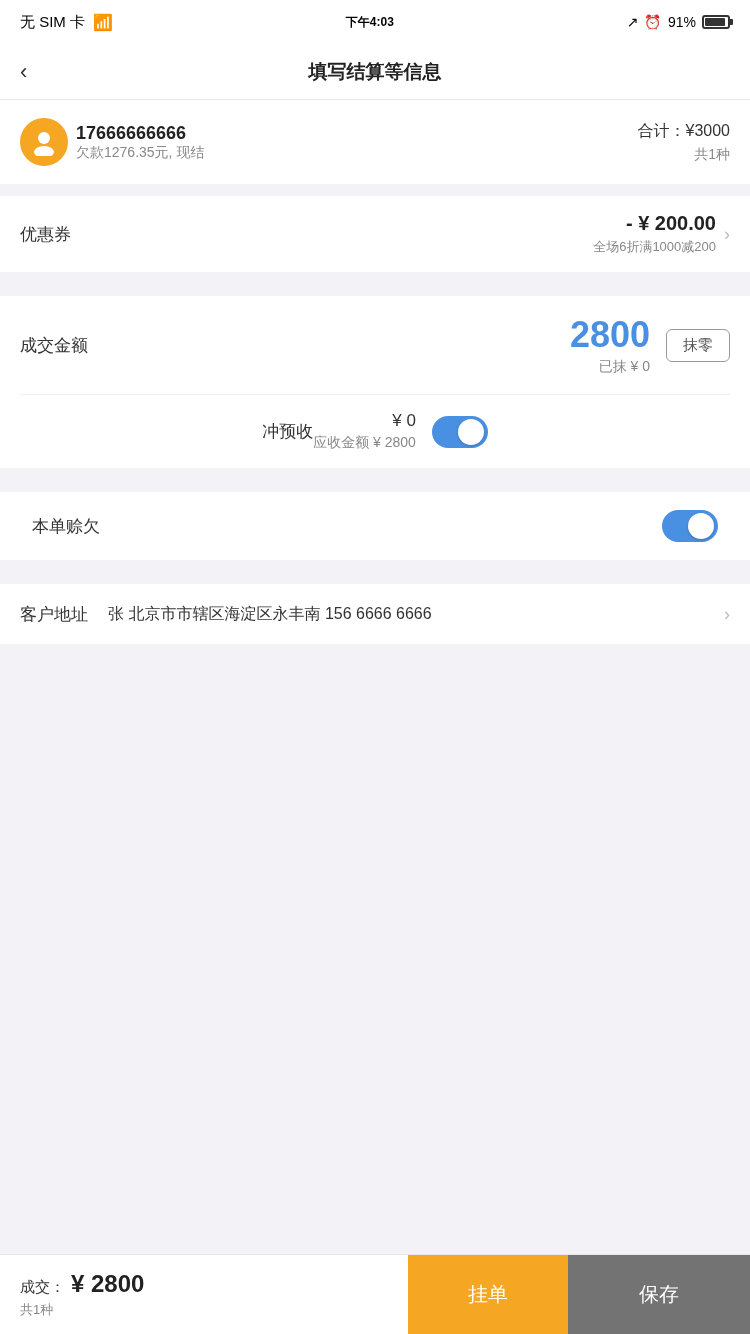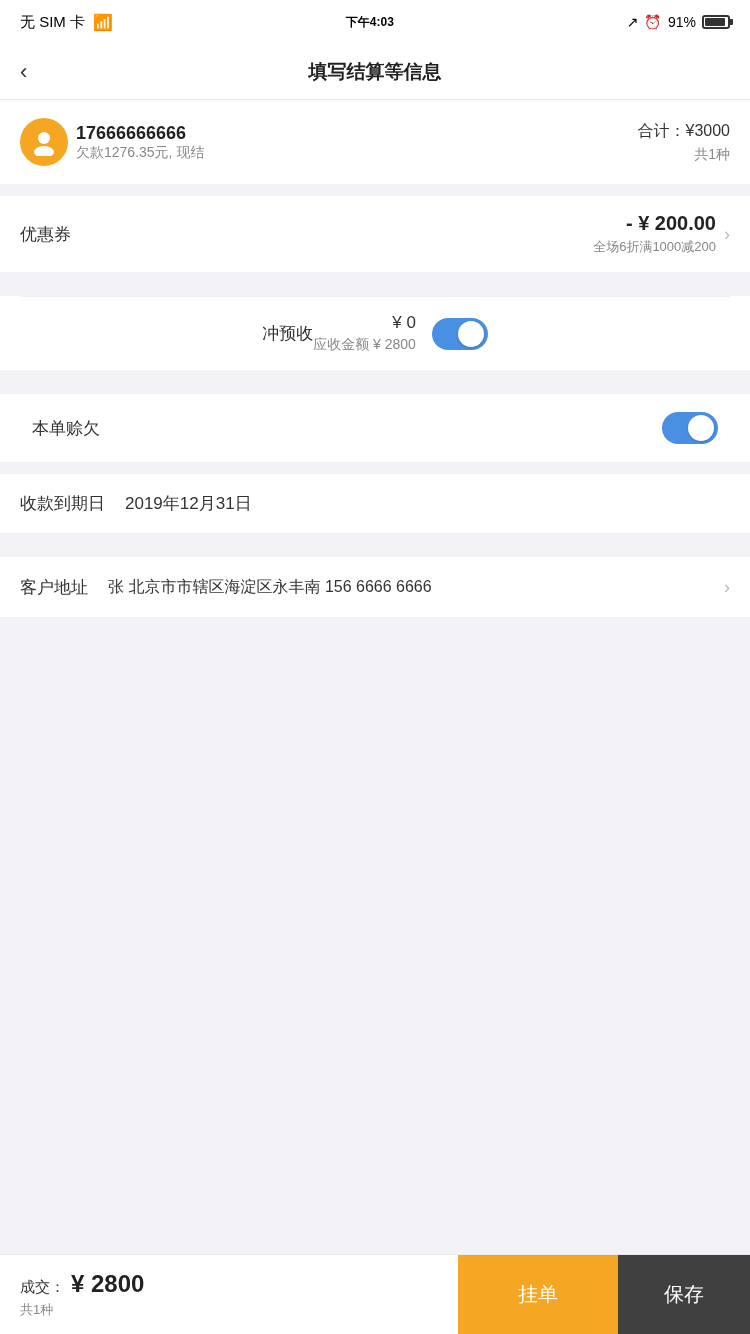"成交金额" div.deal-row { html: none -> <div> <span>成交金额</span> <div> <div> <div>2800</div> <div>已抹 ¥ 0</div> </div> <button>抹零</button> </div> </div> }
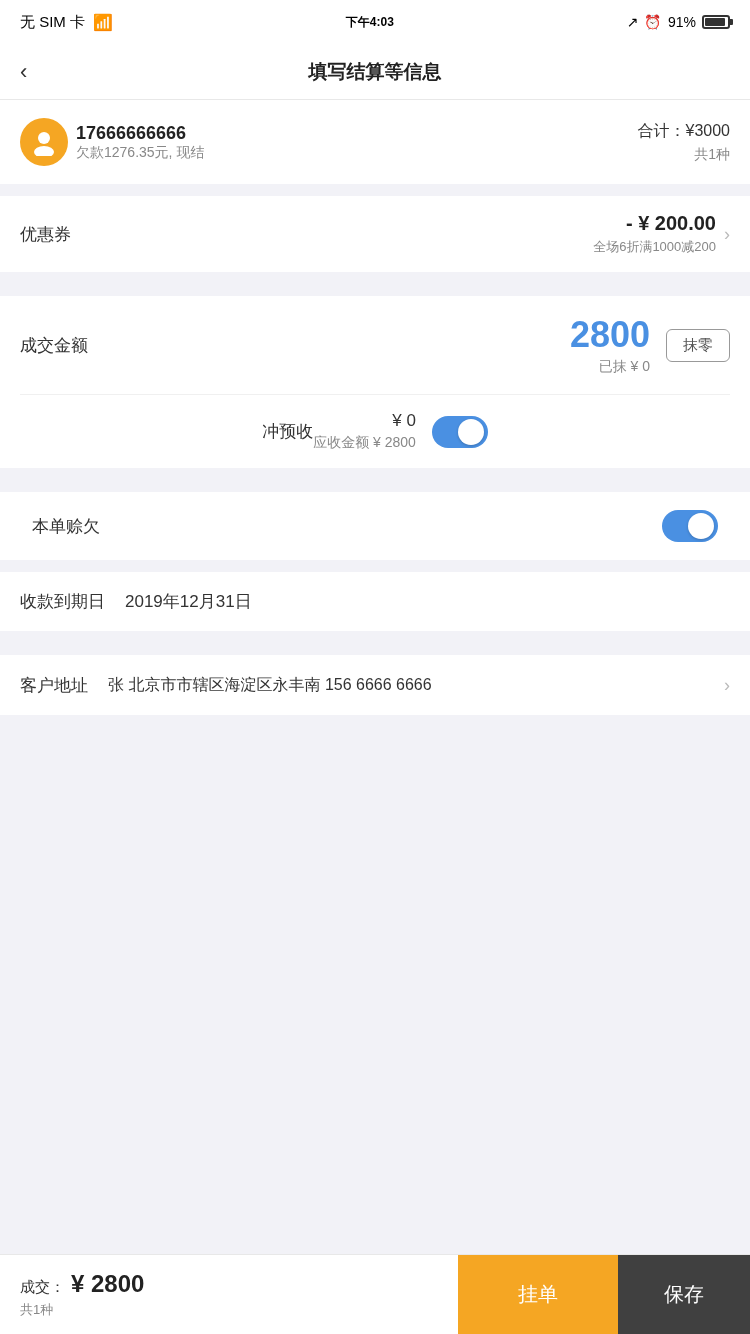"收款到期日" div.due-row { html: <div> <span>收款到期日</span> <span>2019年12月31日</span> </div> -> none }
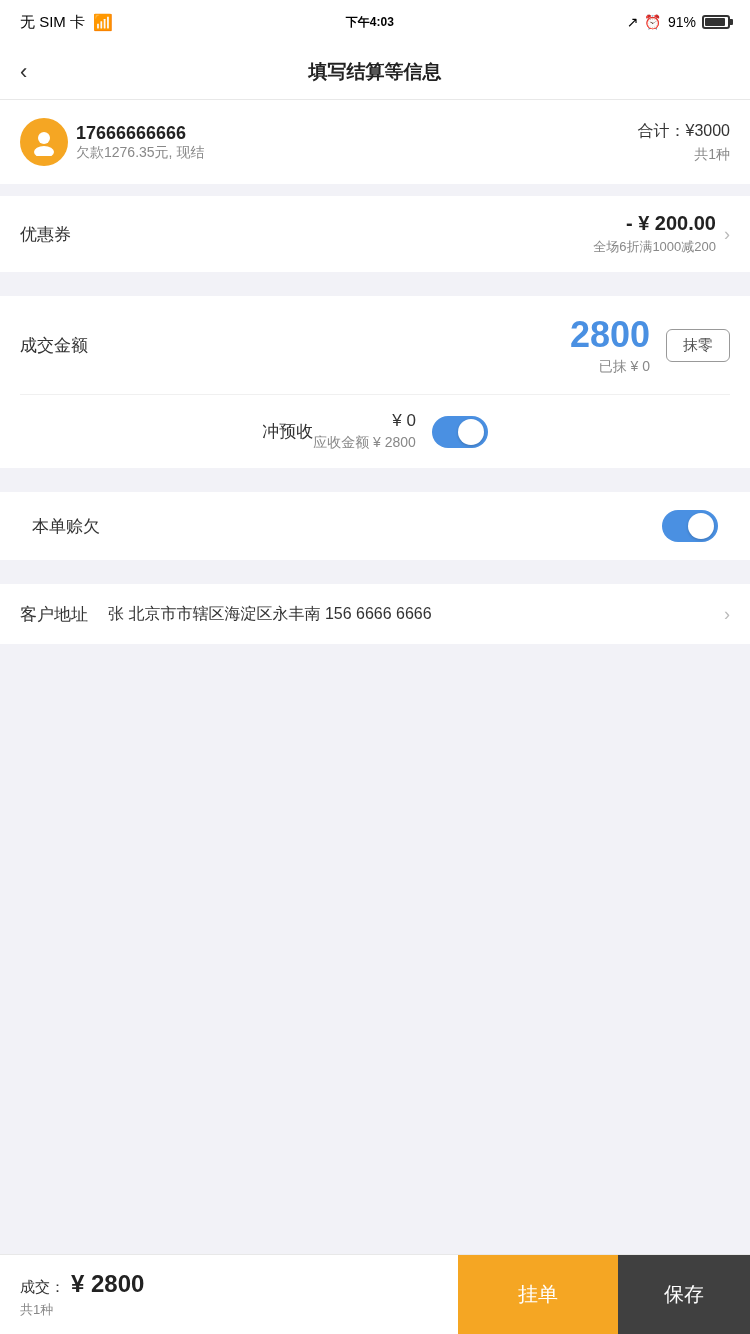"保存" .btn-save { background: #404040 -> #737373; width: 132px -> 182px }
